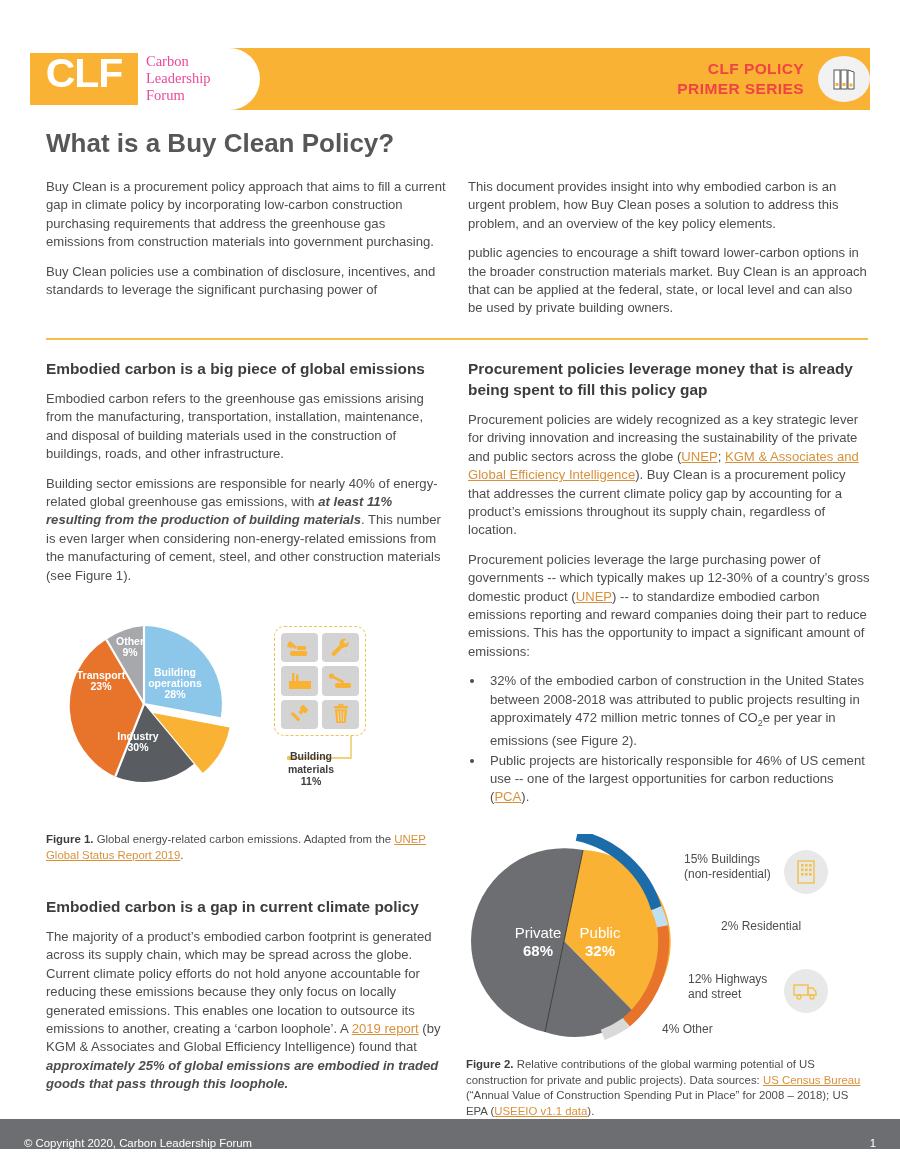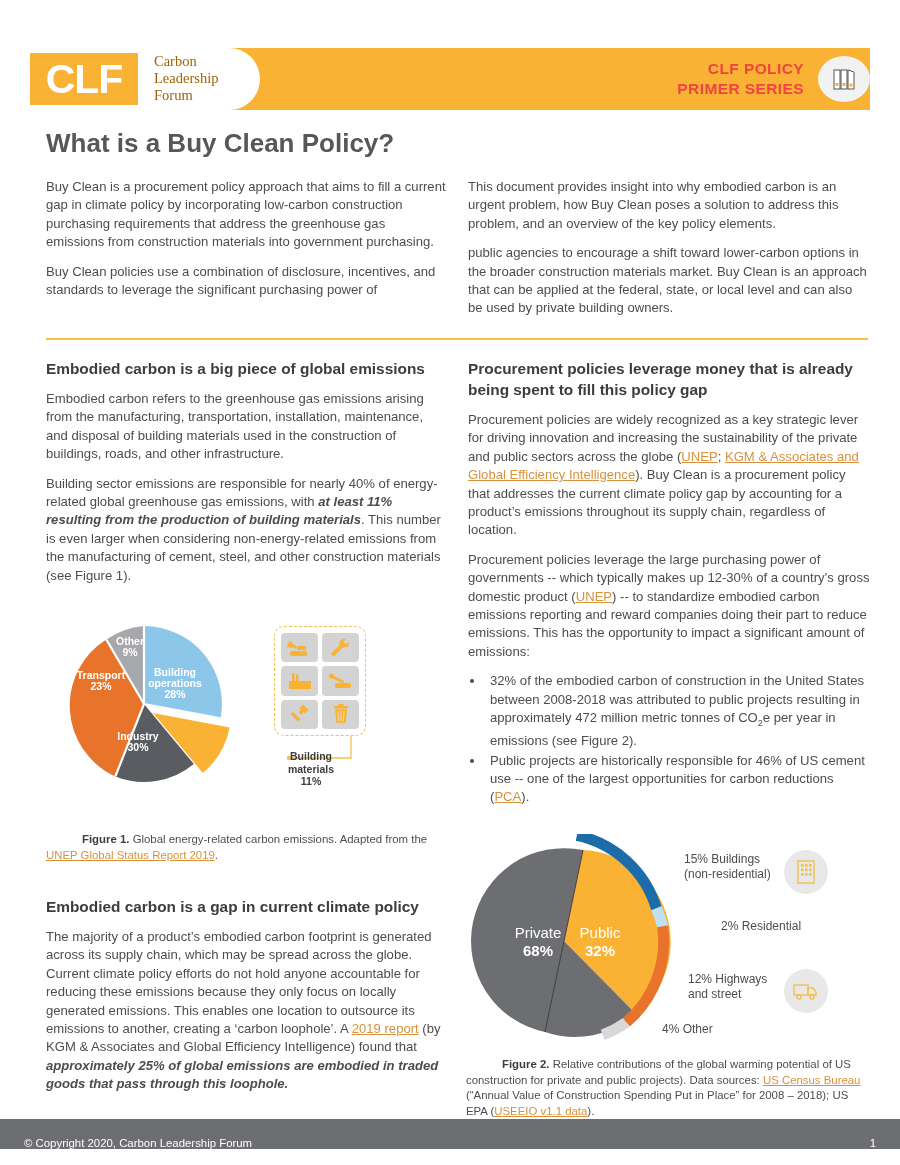"CLF" .logo-block { align-items: center -> flex-start }
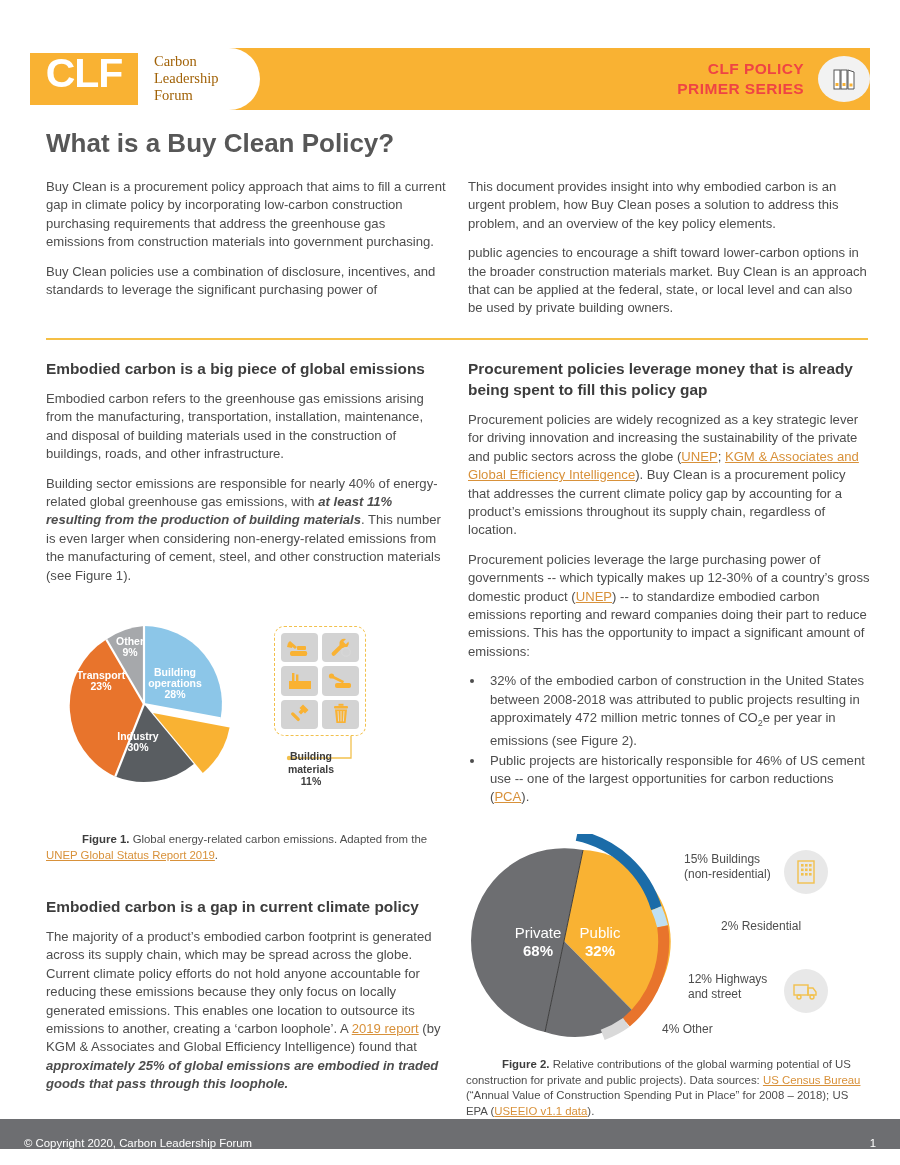"Carbon" .logo-words { color: #a16207 -> #ec4899; left: 154px -> 146px }
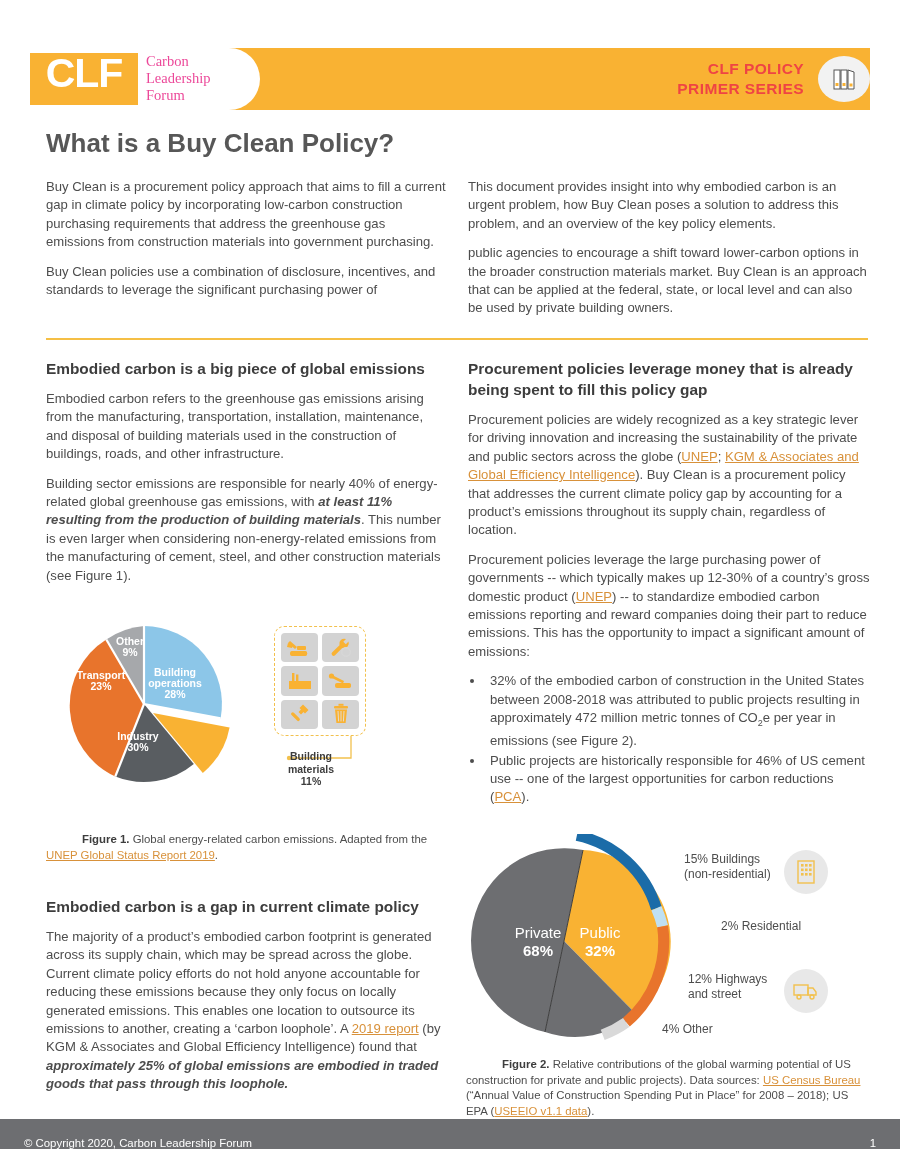"Figure 1." .caption b { margin-left: 36px -> none }
